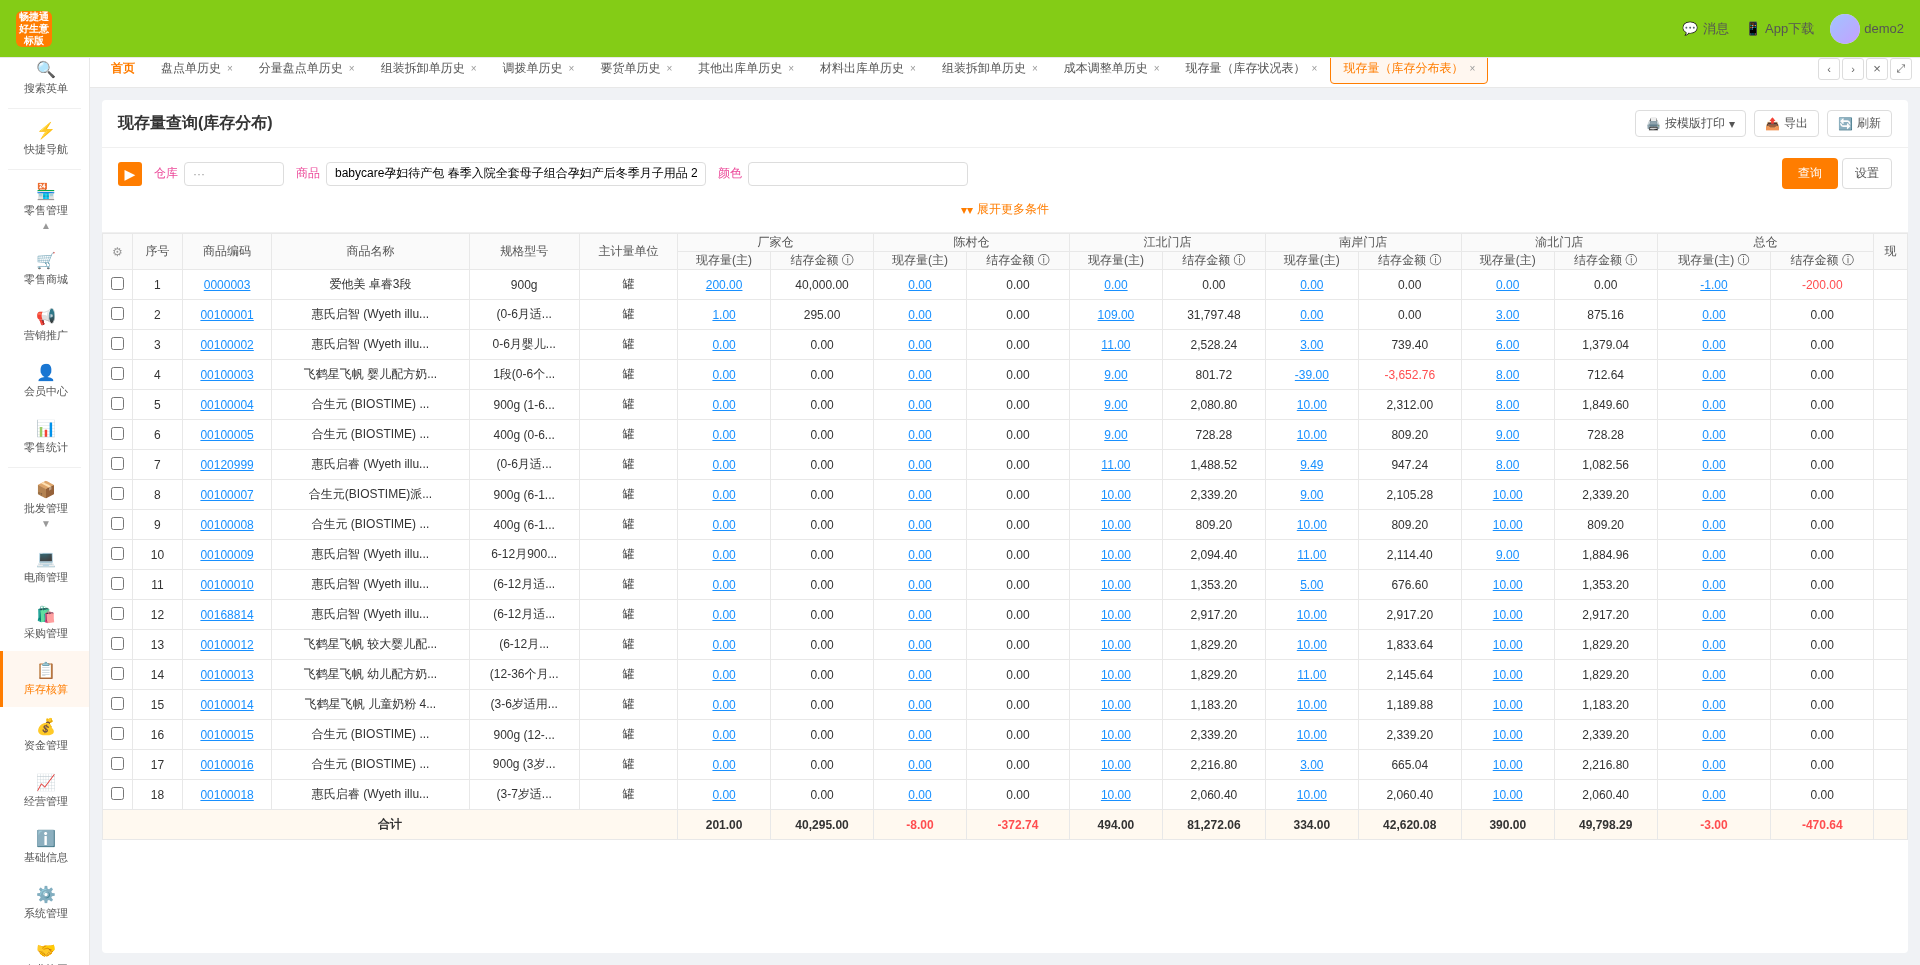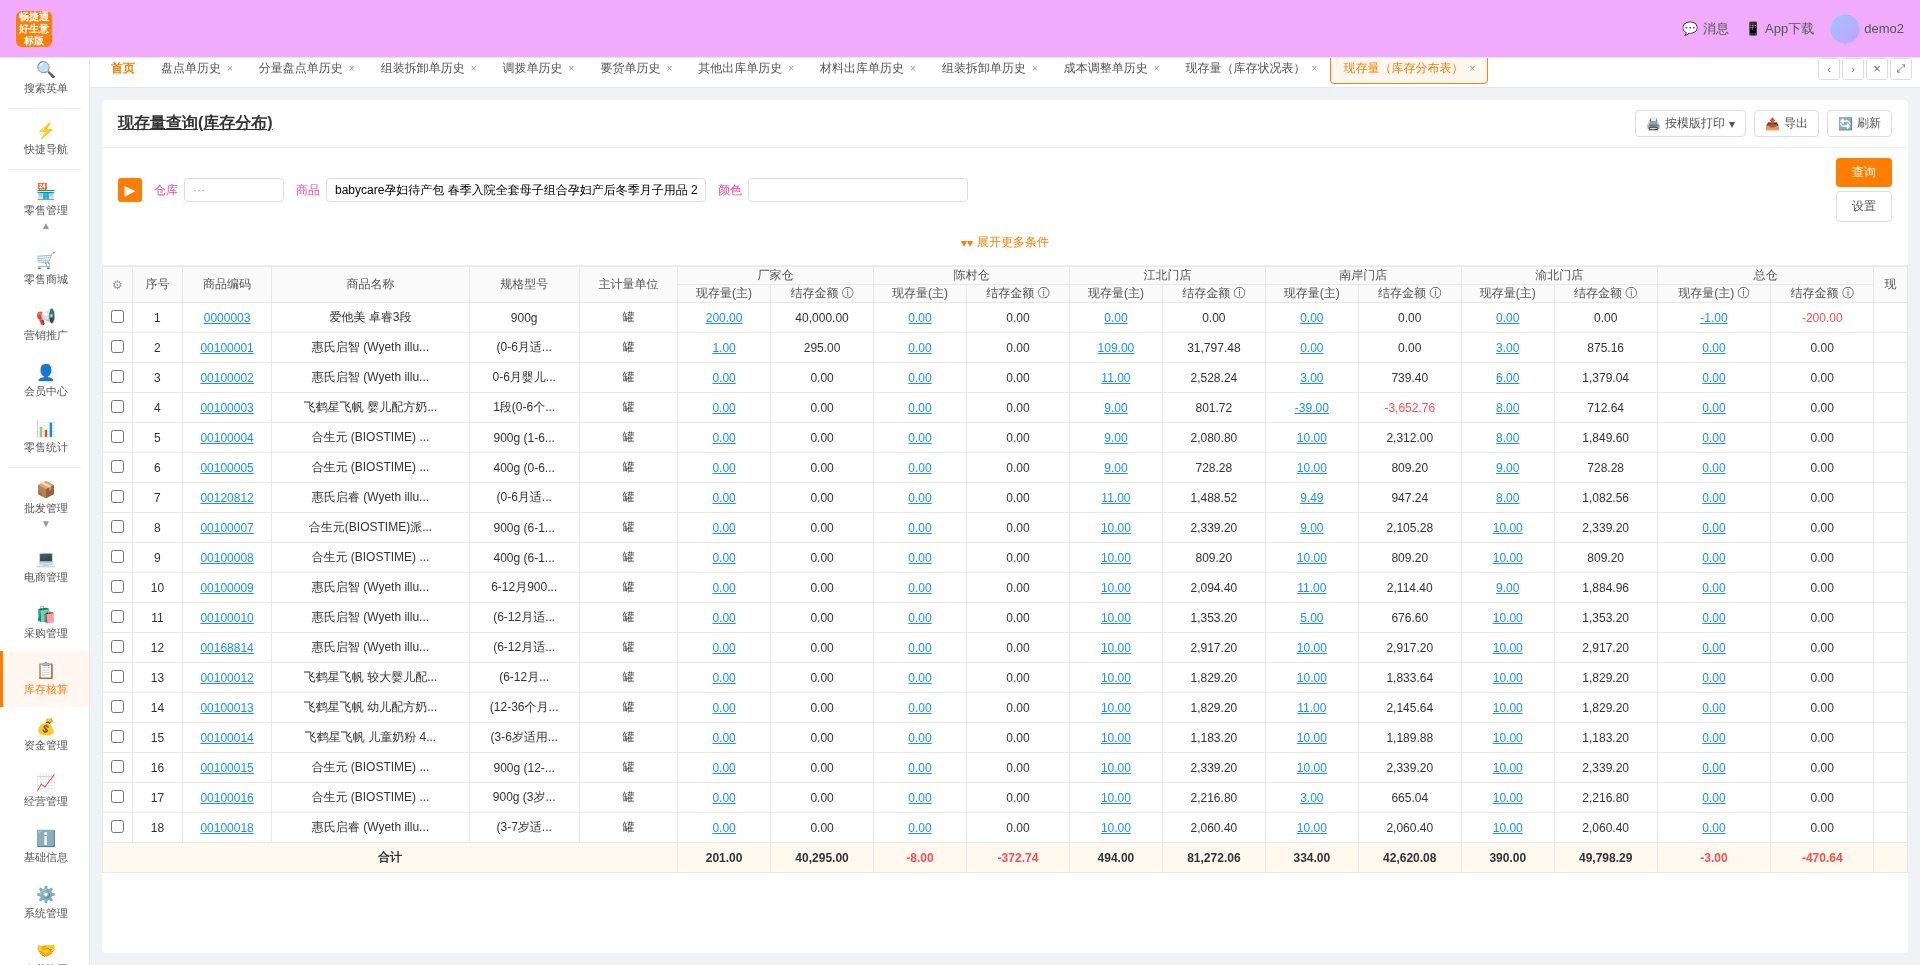"畅捷通好生意标版" .top-header { background: #f0abfc -> #84cc16 }
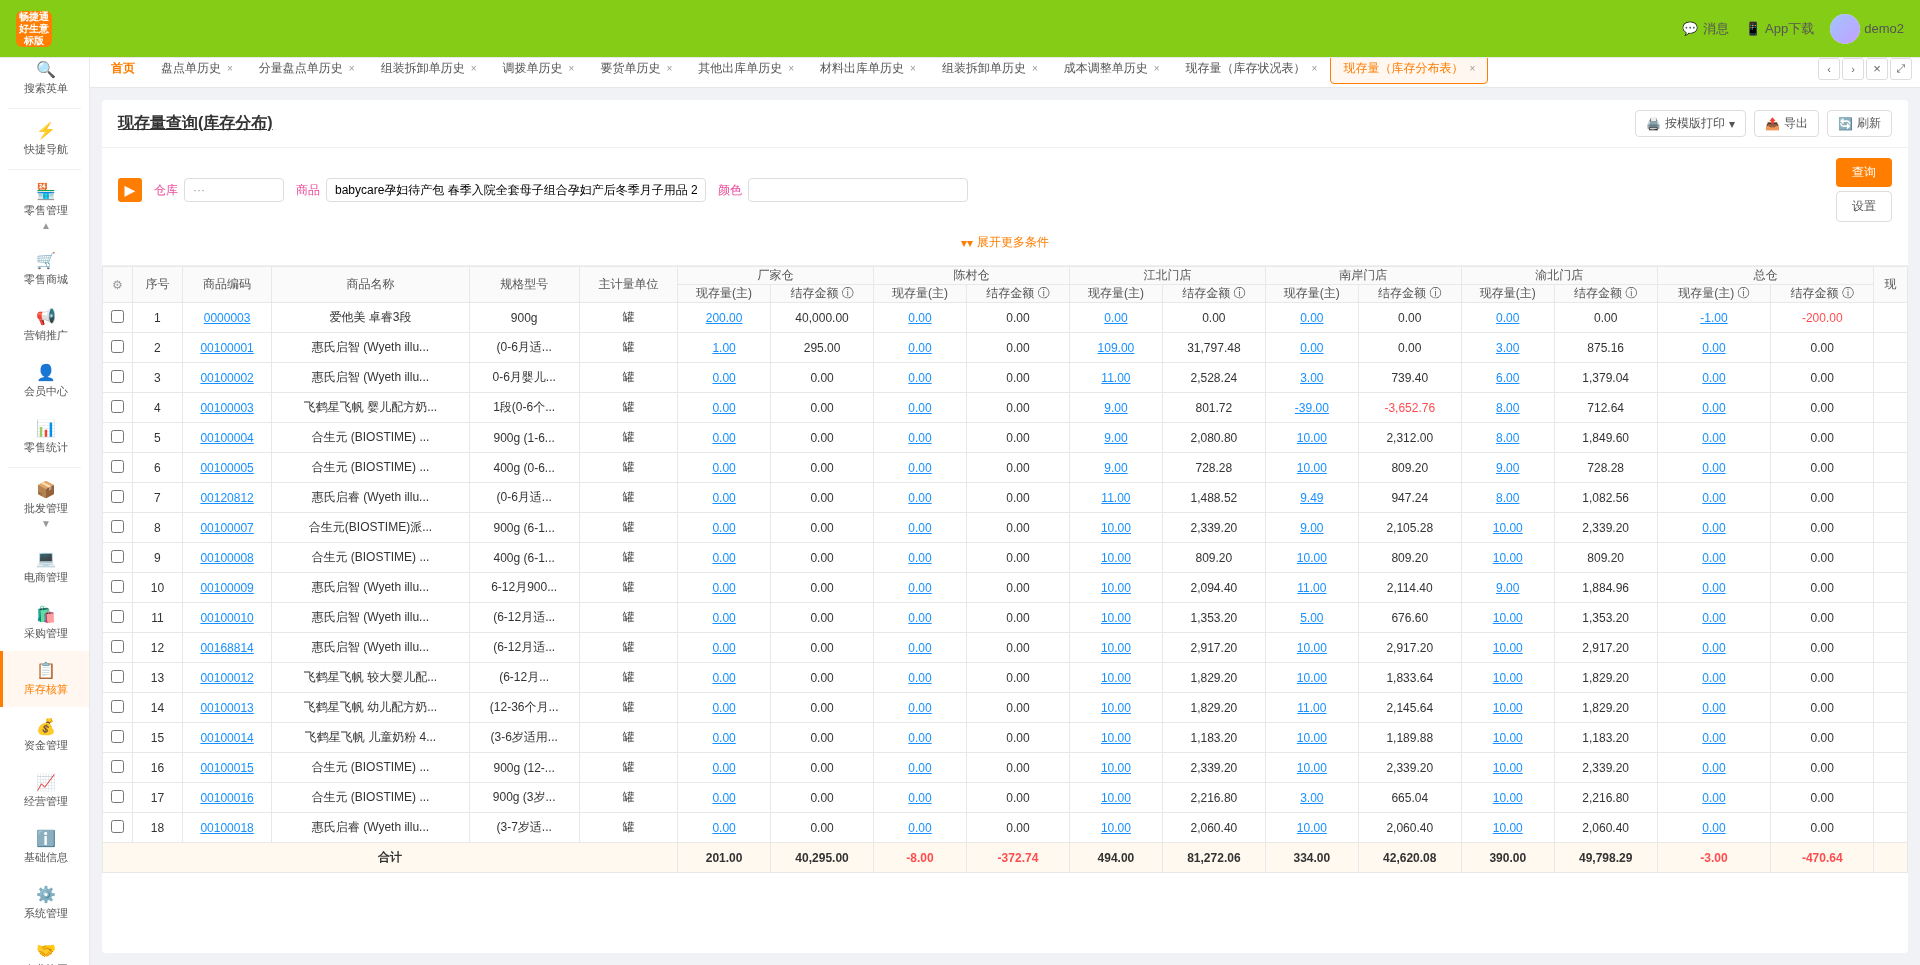"现存量查询(库存分布)" .page-title { text-decoration: underline -> none }
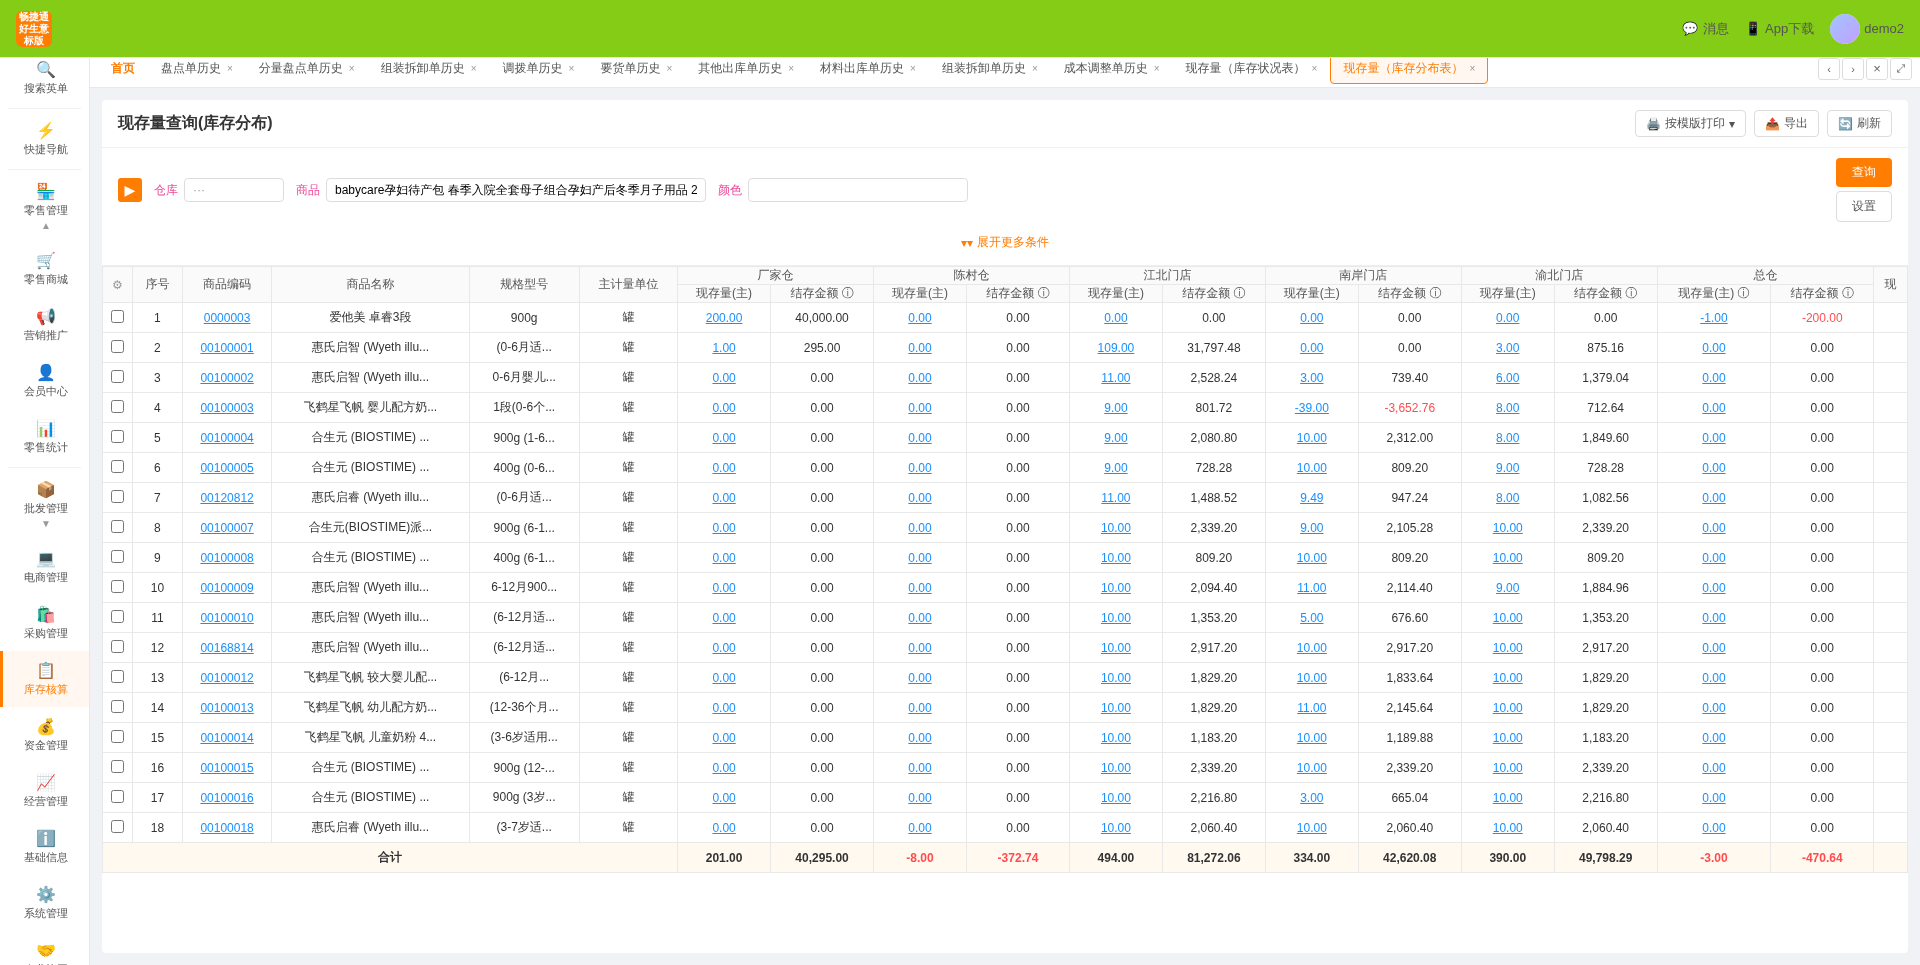"查询" .btn-group { flex-direction: column -> row }
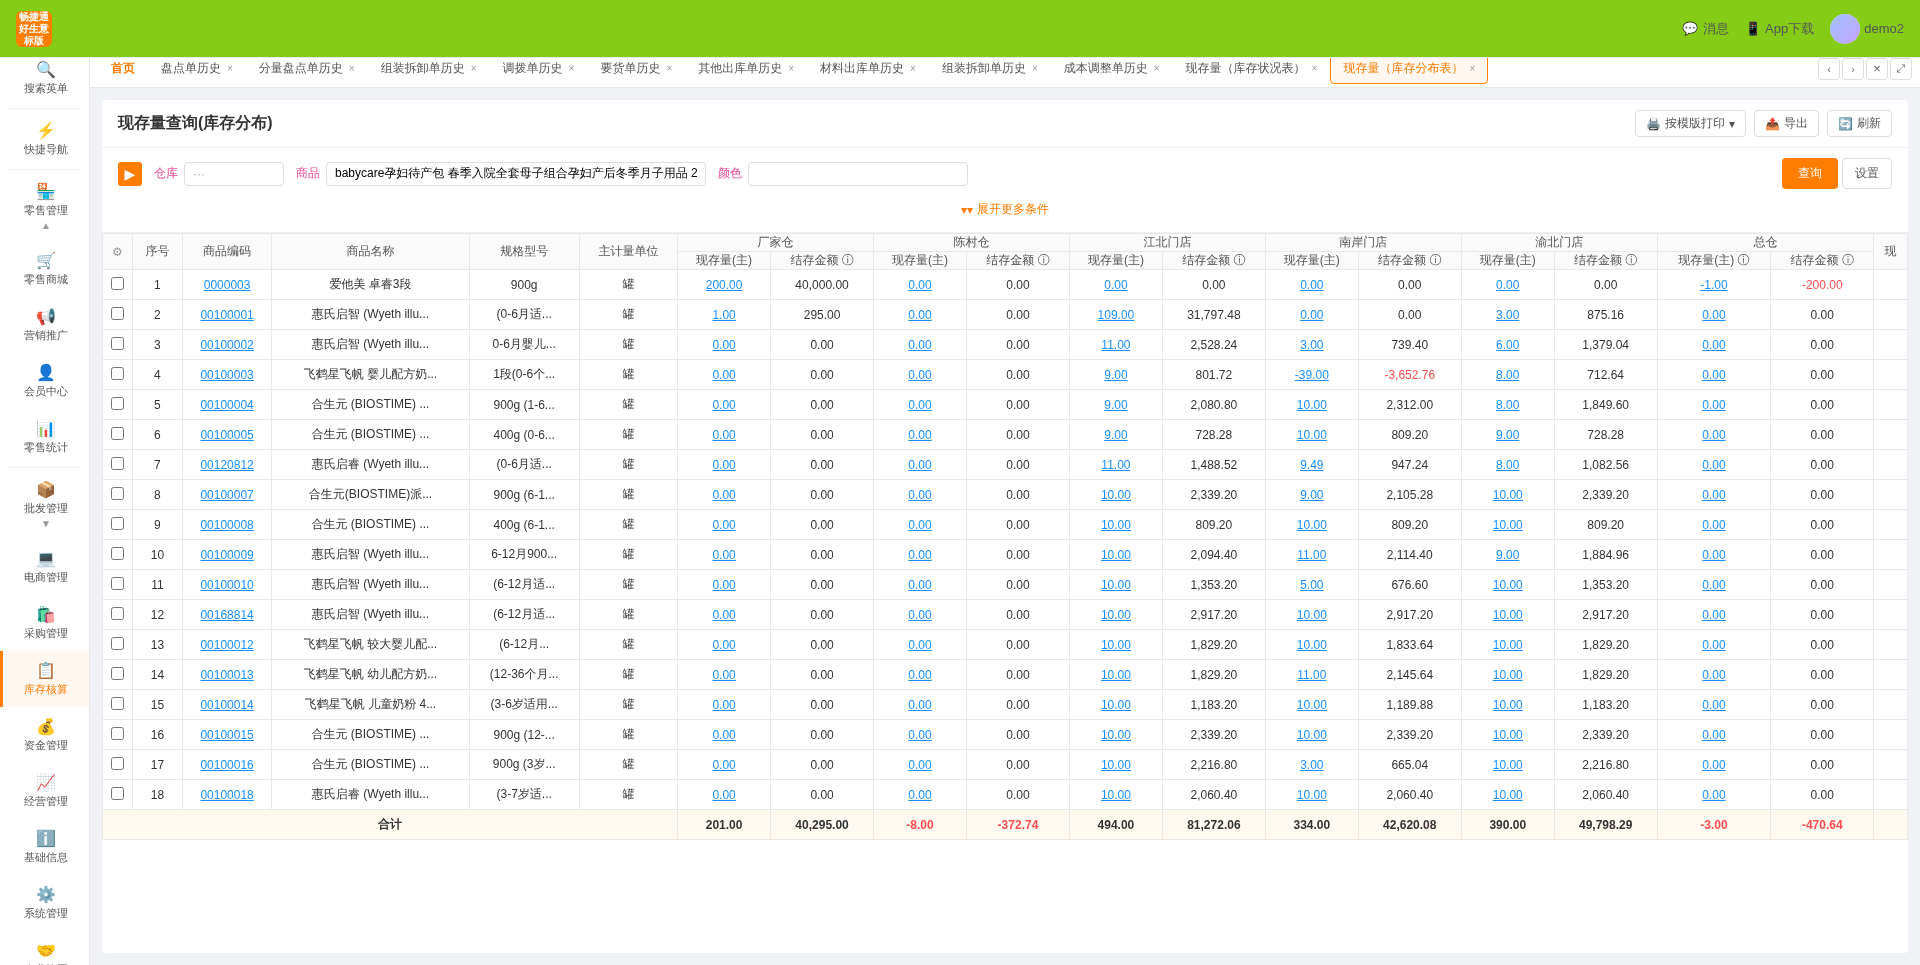"00120812" td.link-val { text: 00120812 -> 00120999 }
